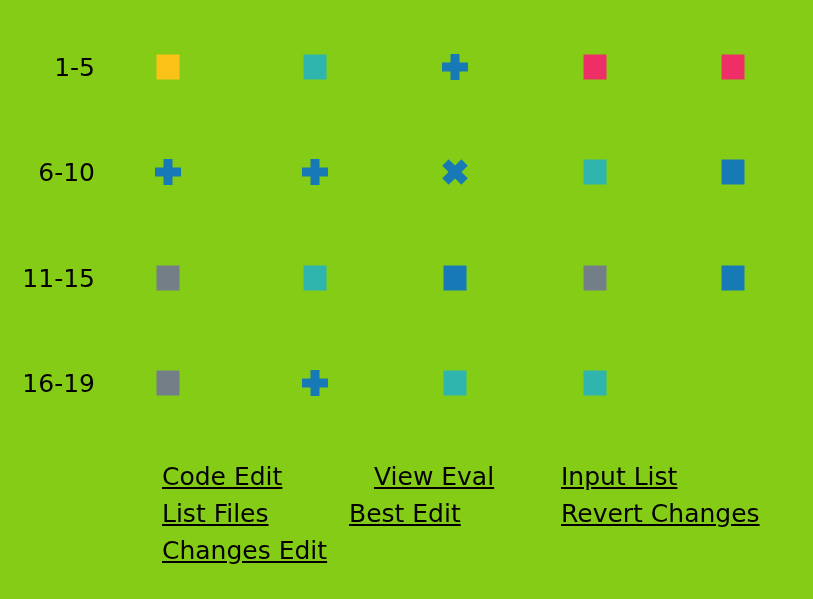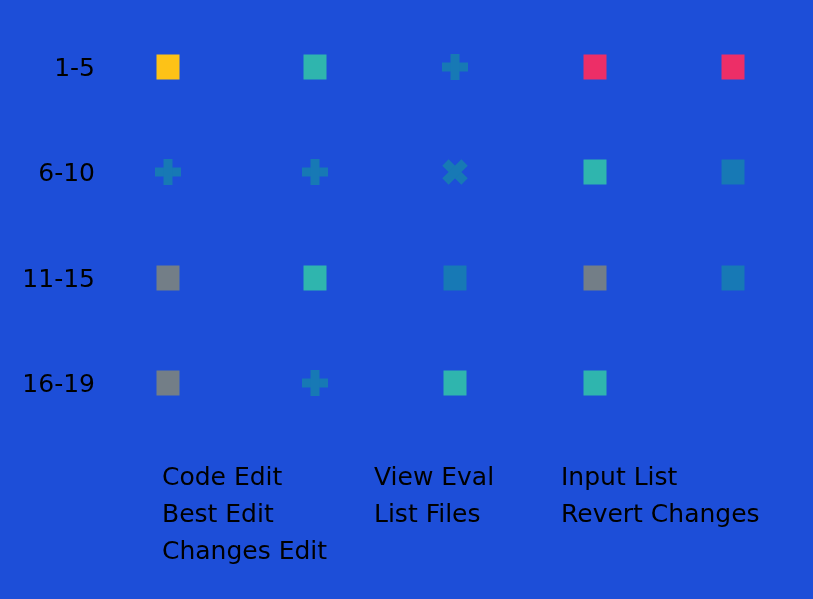"1-5" #figure { background: #1d4ed8 -> #84cc16 }
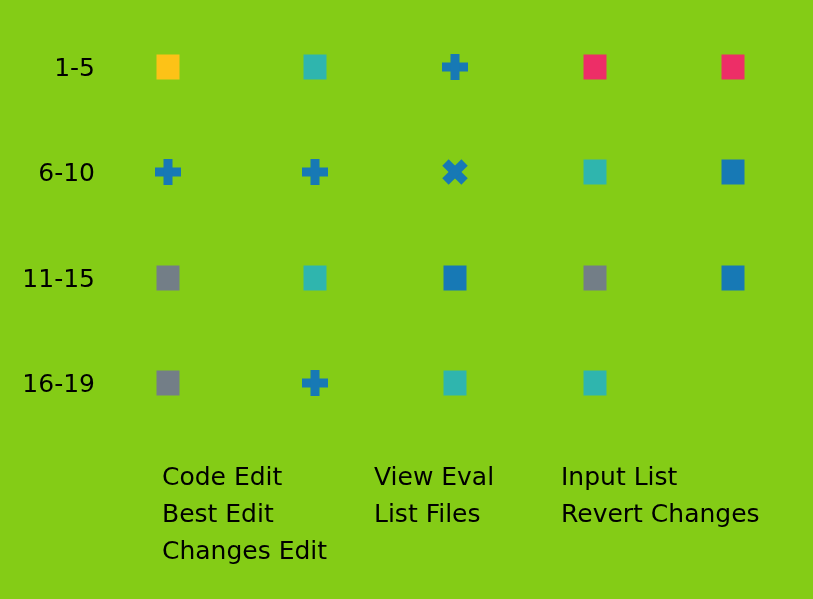"Code Edit" .legend-row { text-decoration: none -> underline }
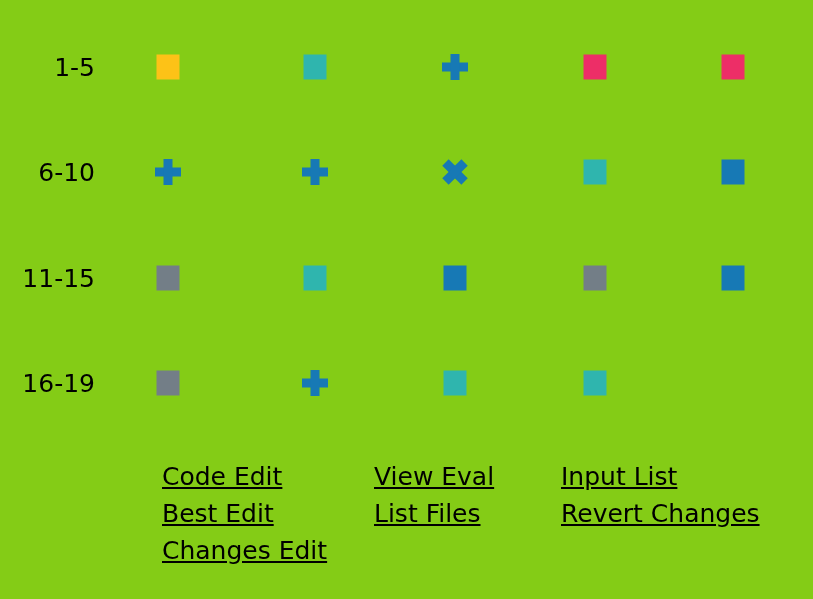"Best Edit" div.legend-entry { order: before "List Files" -> after "List Files" }
